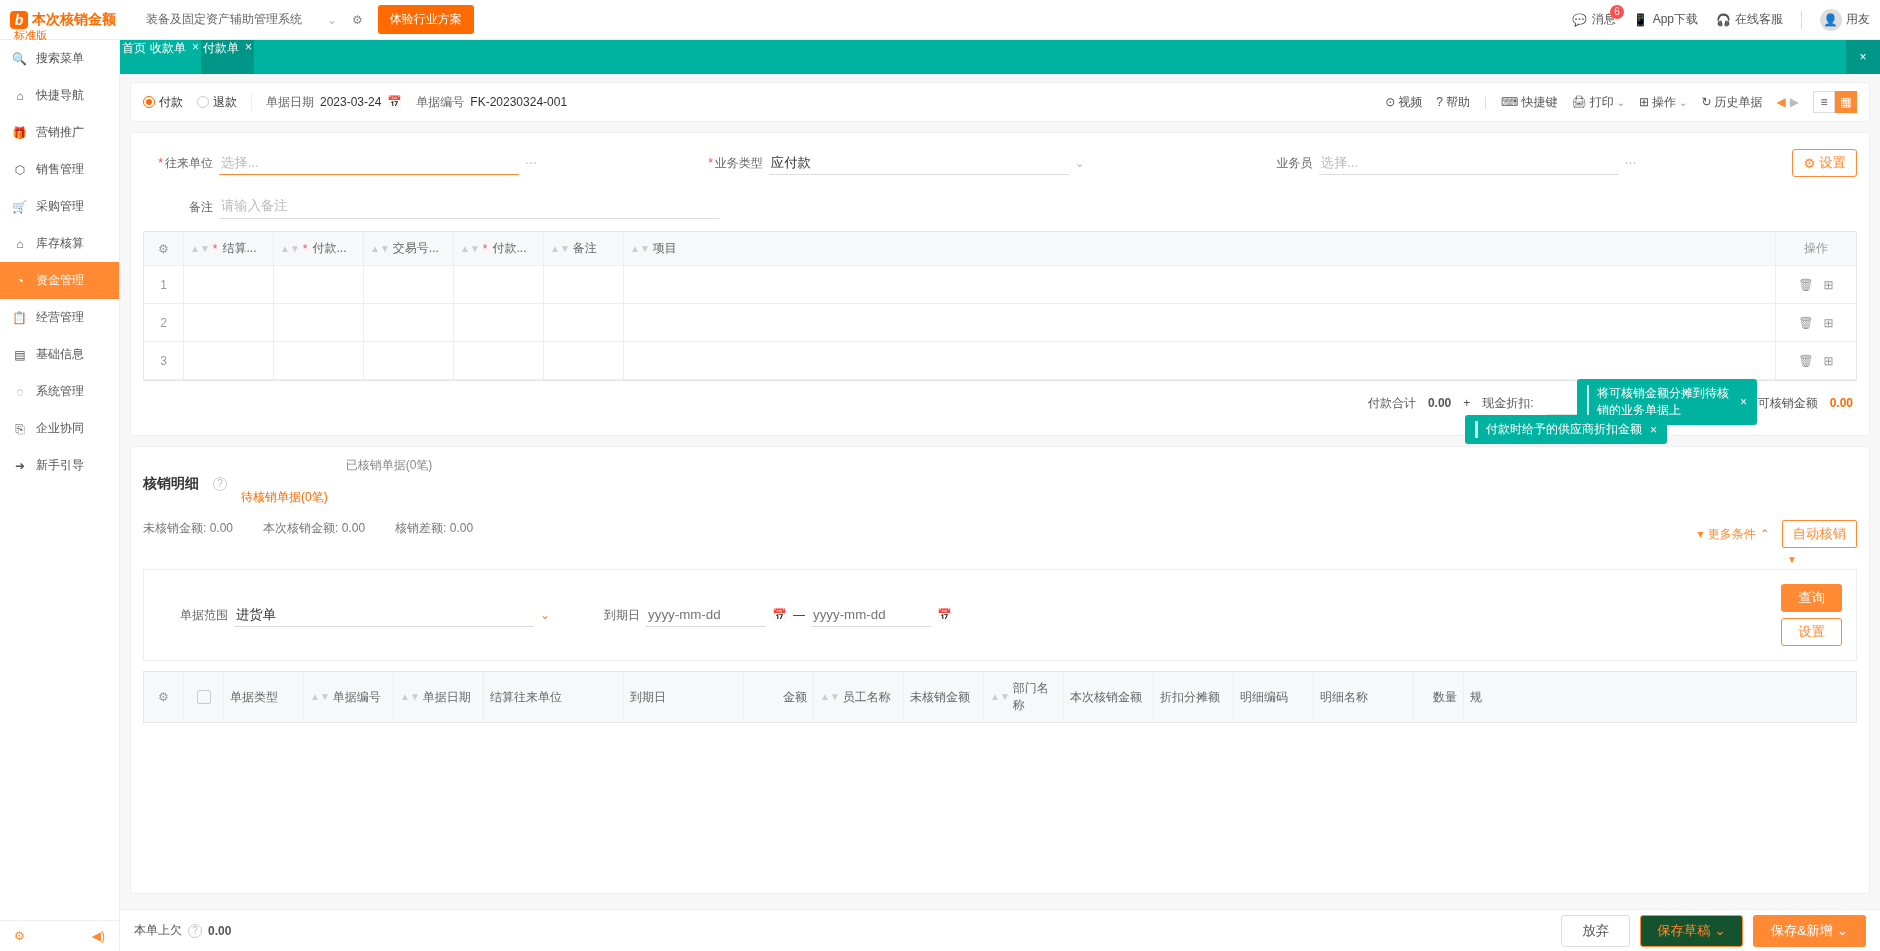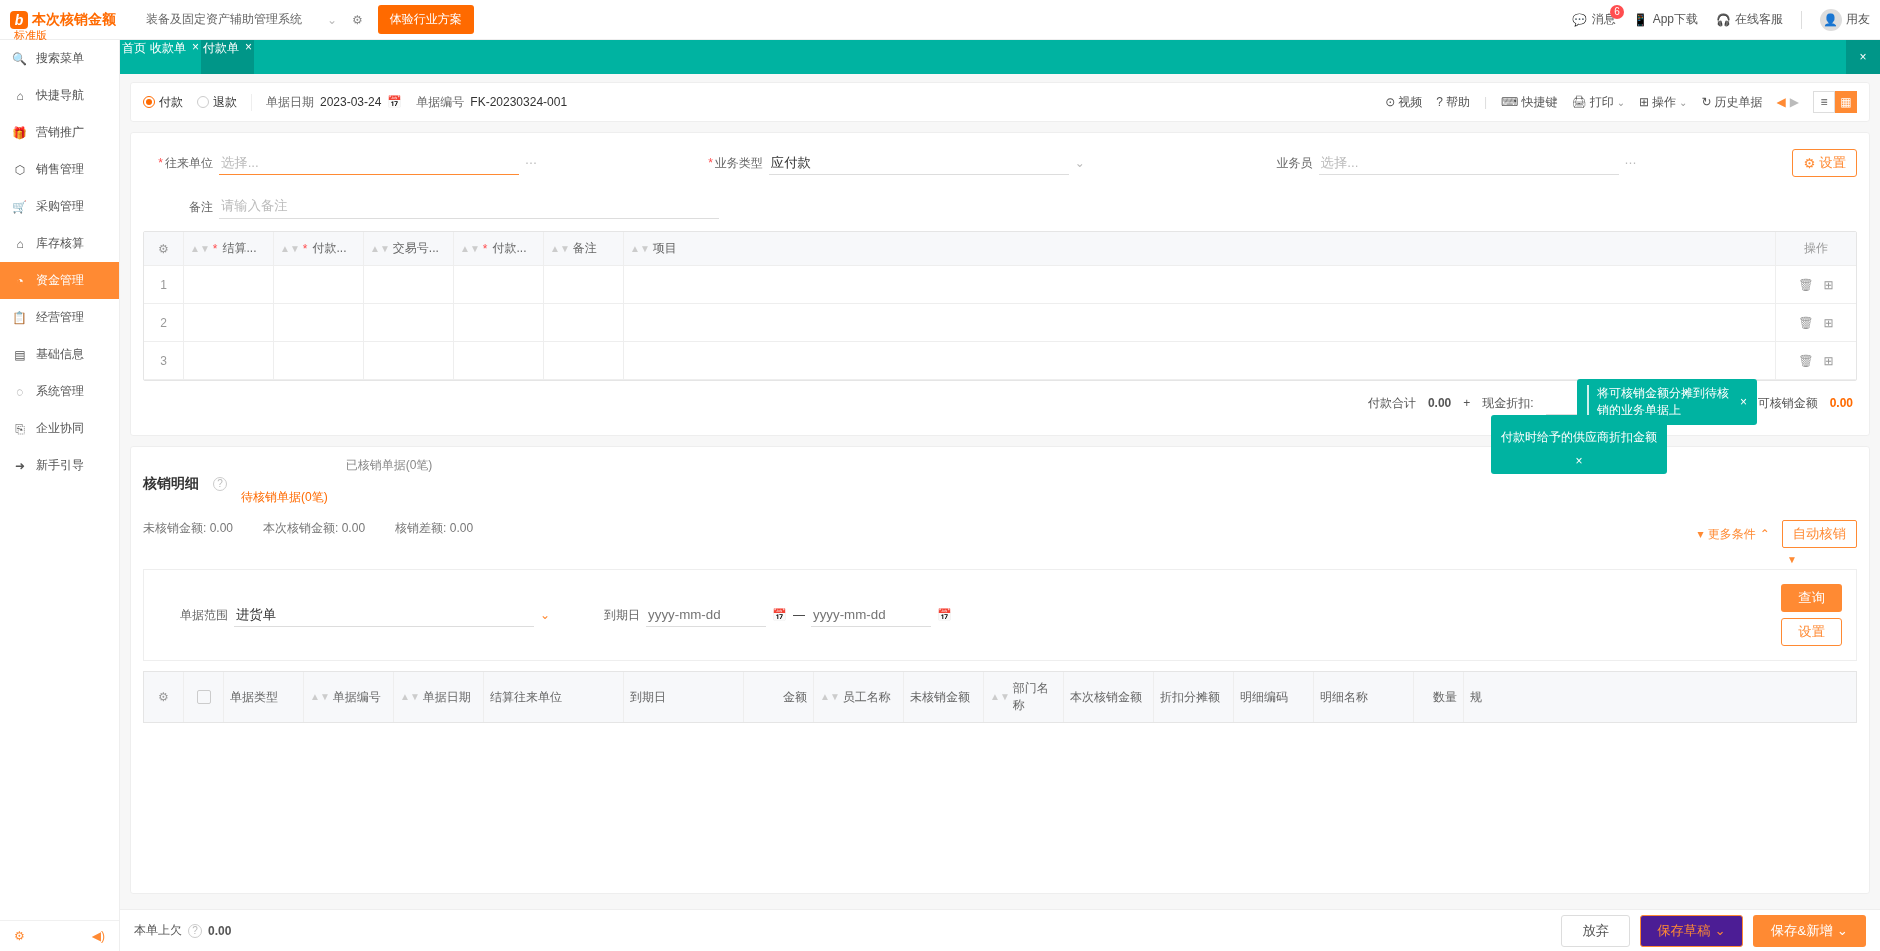"付款时给予的供应商折扣金额" .tip2 { flex-direction: column -> none }
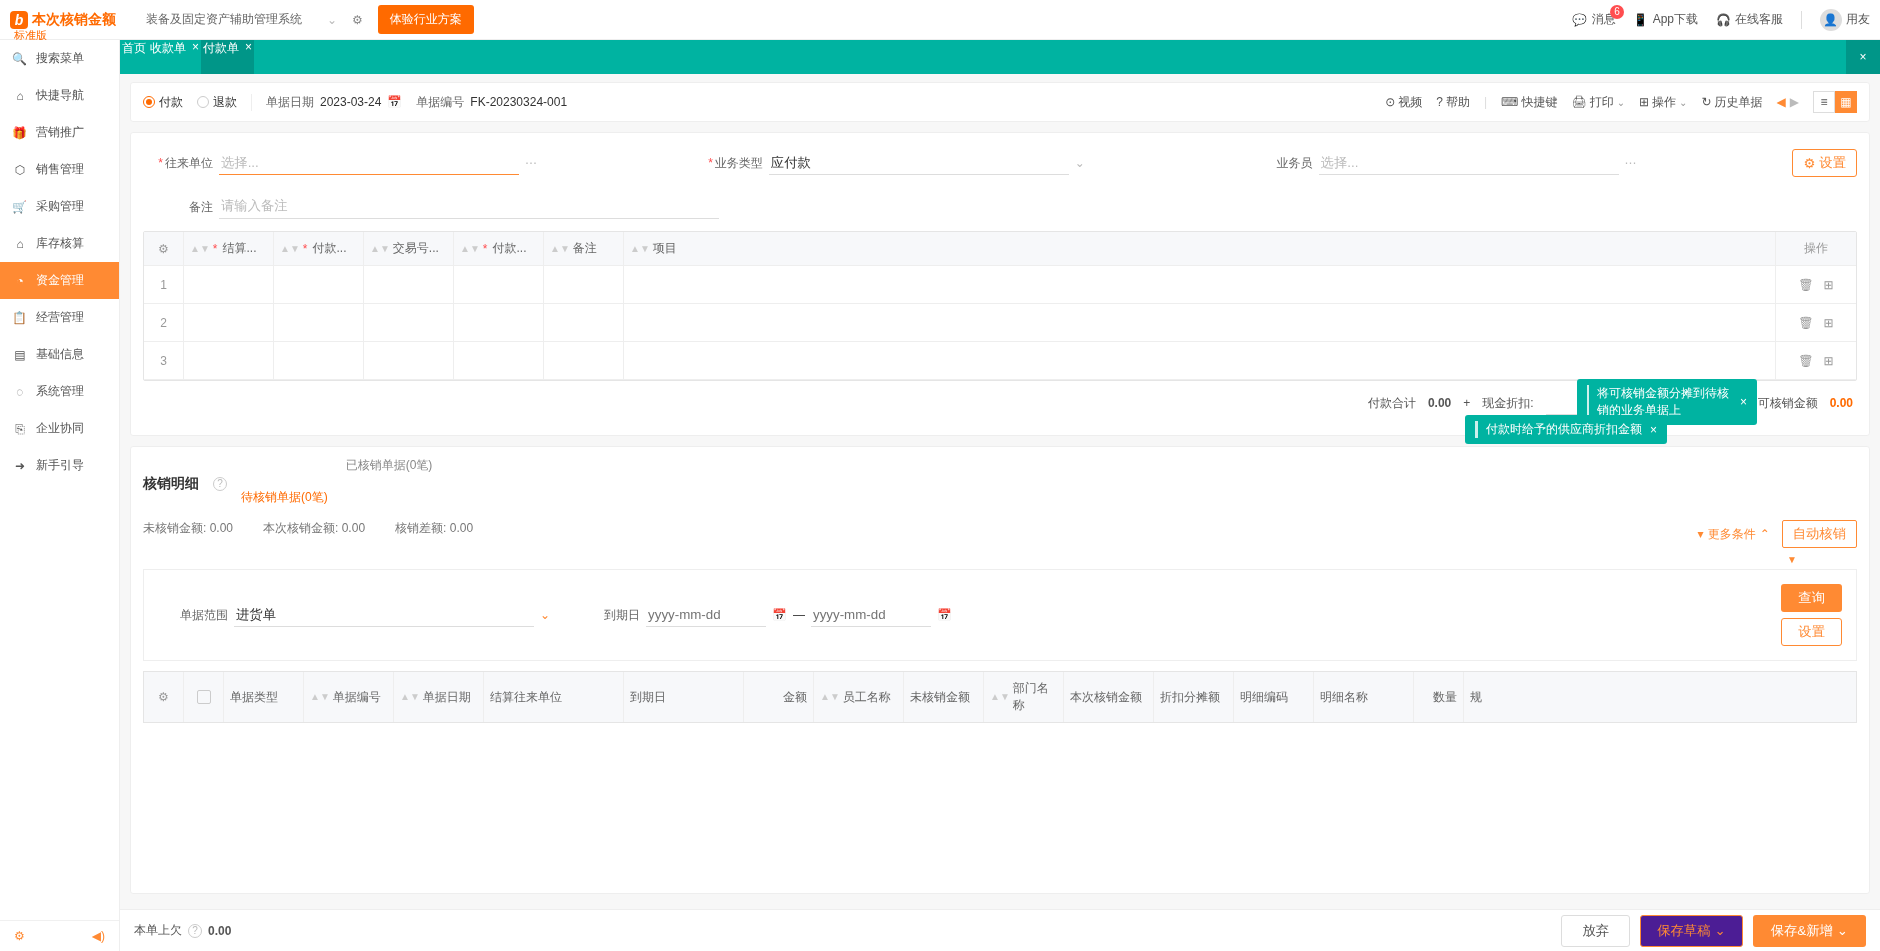"保存草稿" .btn-draft { background: #4c1d95 -> #14532d }
